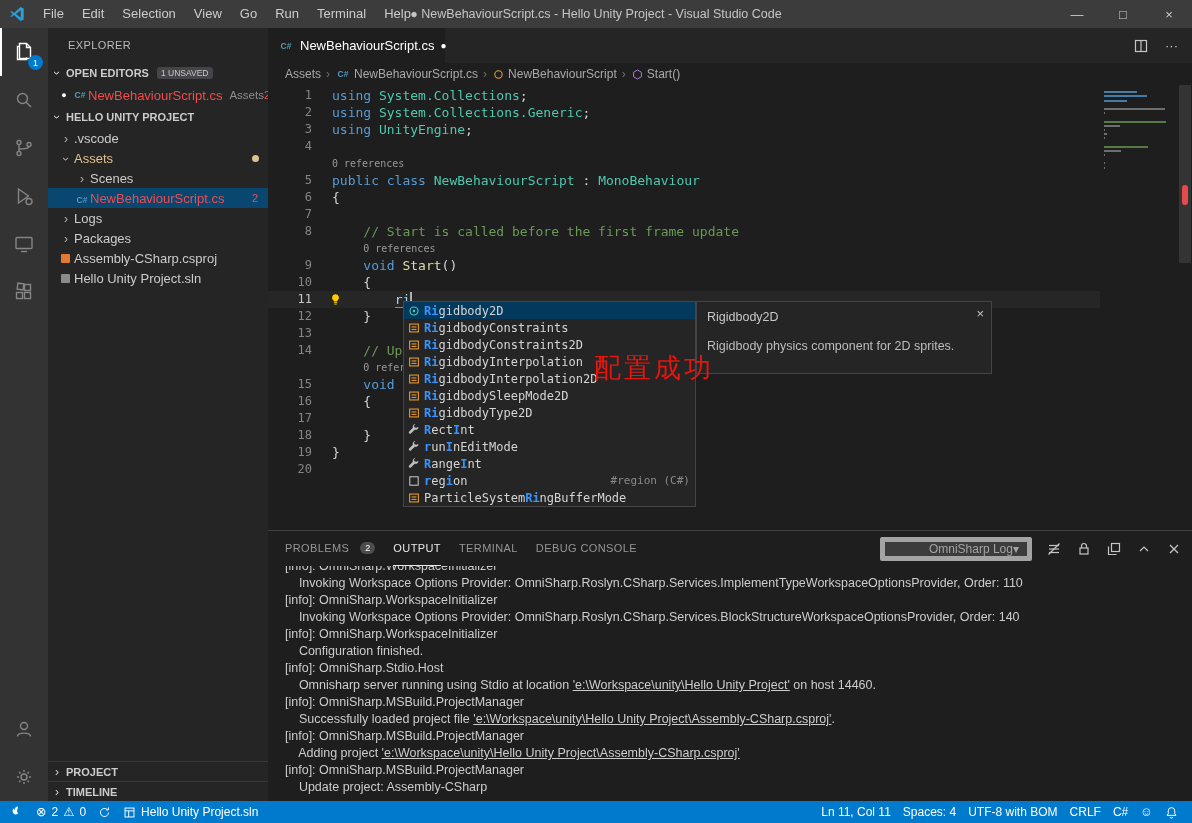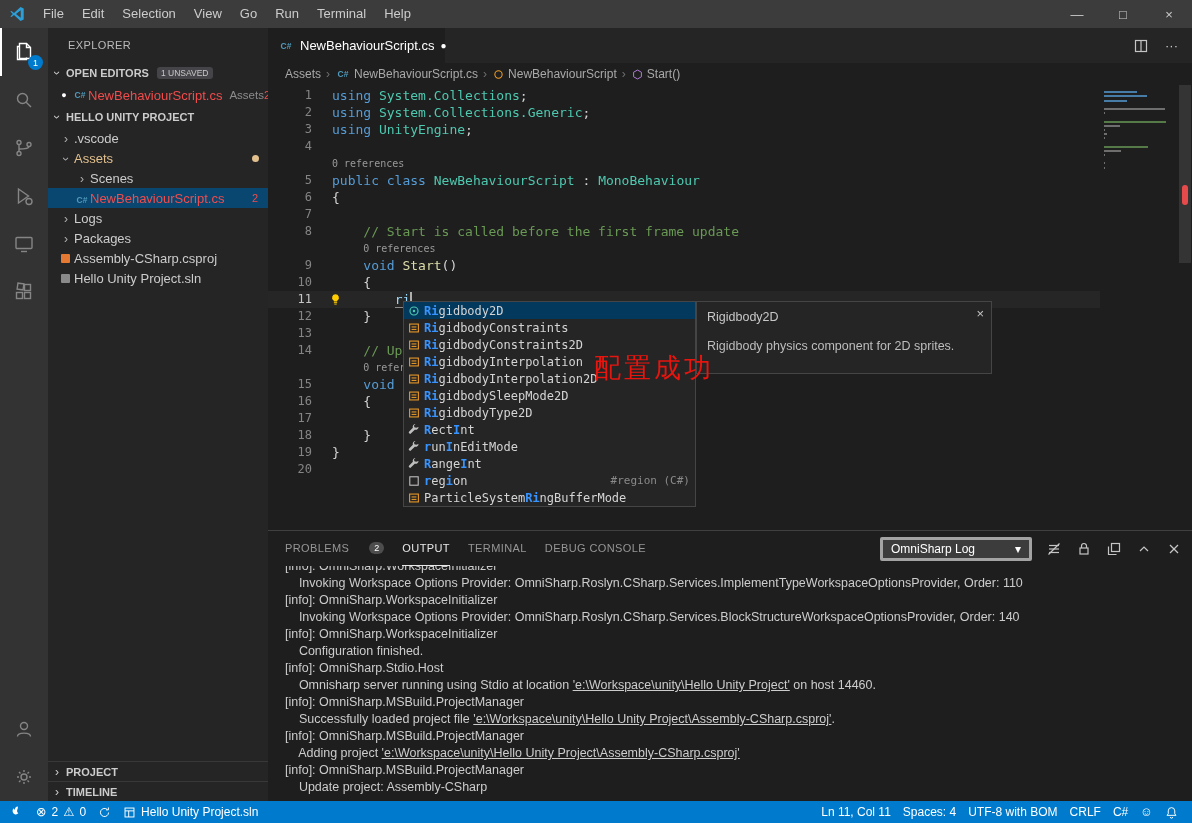"● NewBehaviourScript.cs - Hello Unity" div { html: none -> <div>● NewBehaviourScript.cs - Hello Unity Project - Visual Studio Code</div> }
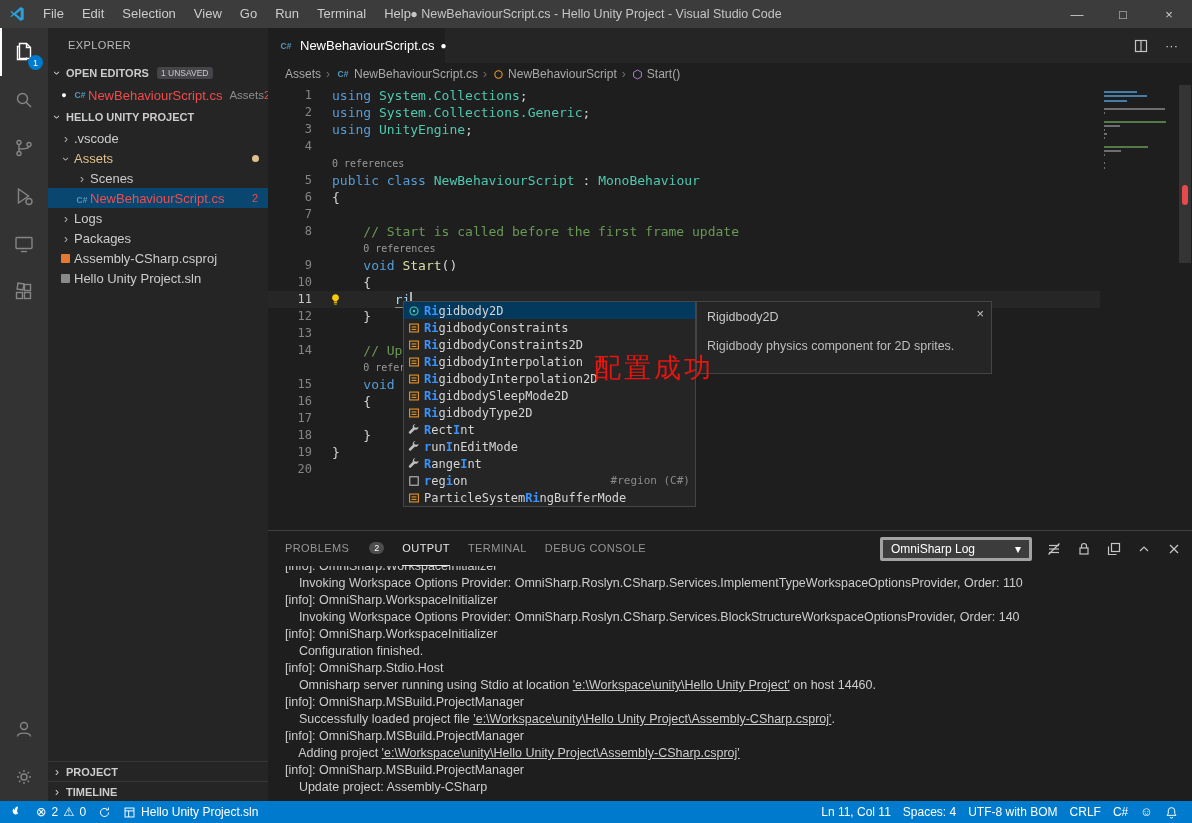"PROBLEMS" .ptab { gap: 20px -> 11px }
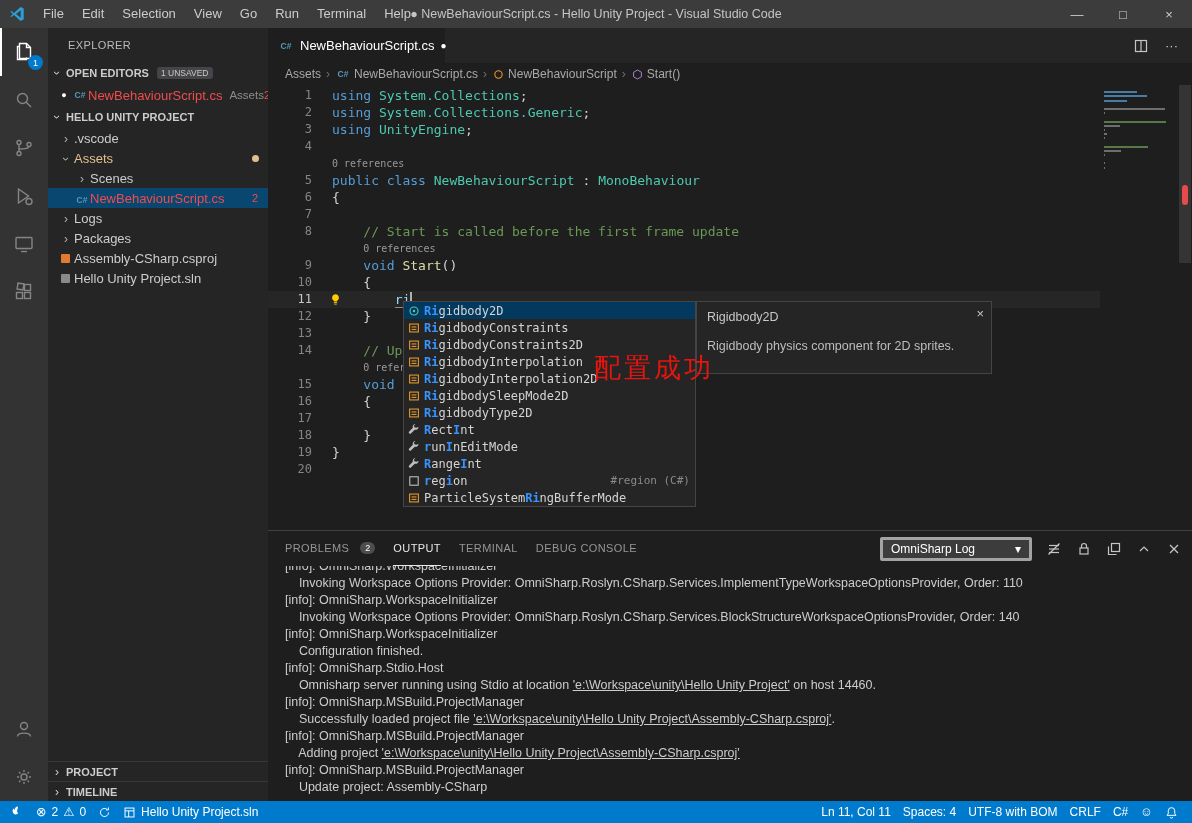"OmniSharp Log" #channel-select { border: 3px solid #a3a3a3 -> 5px solid #a3a3a3; color: #ffffff -> #a3a3a3; justify-content: space-between -> flex-end }
